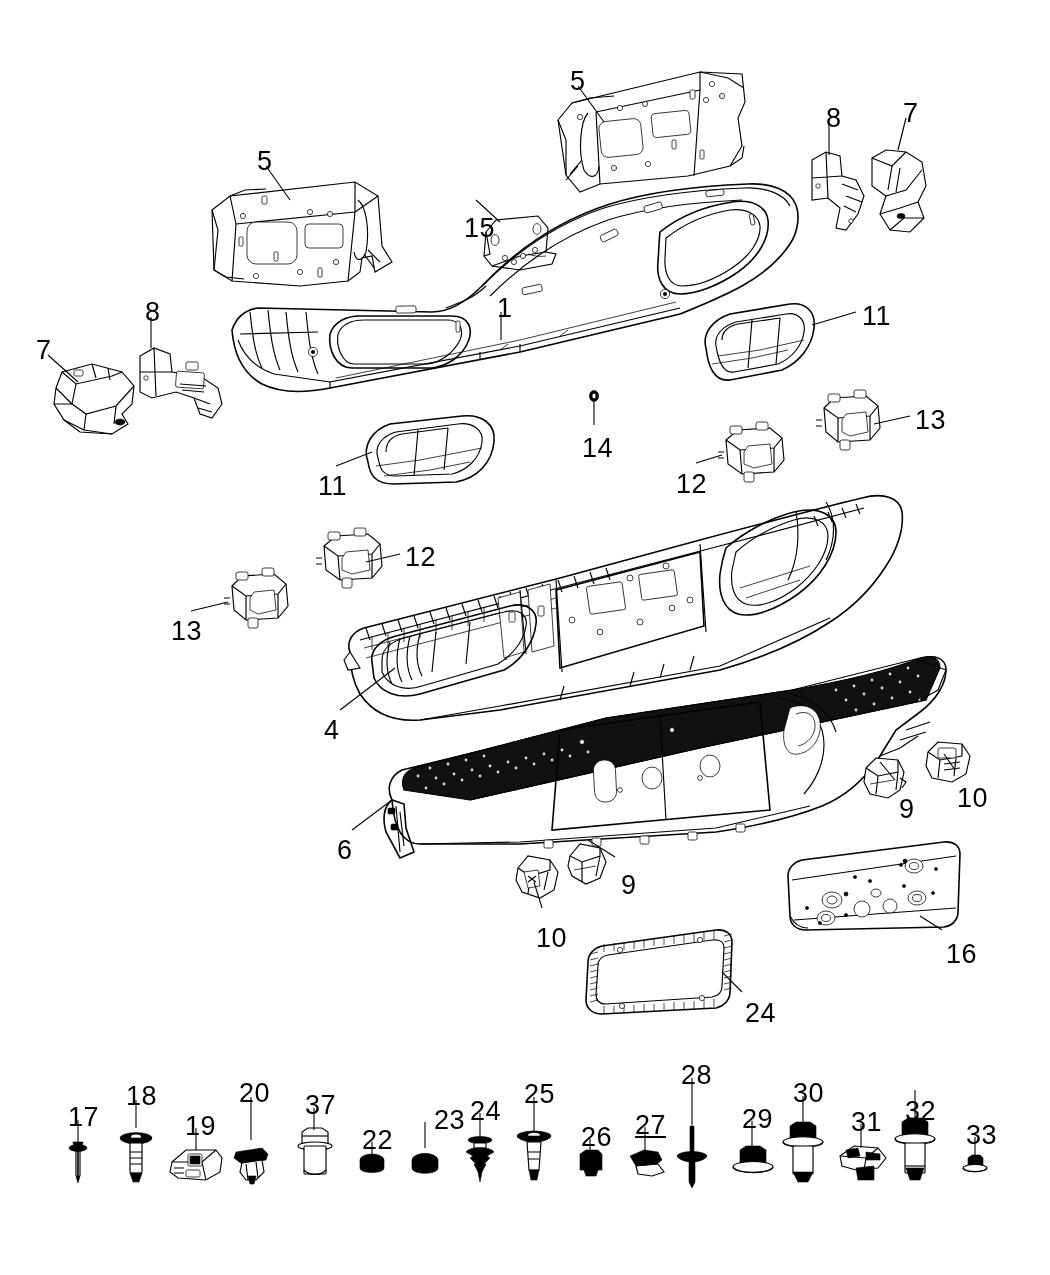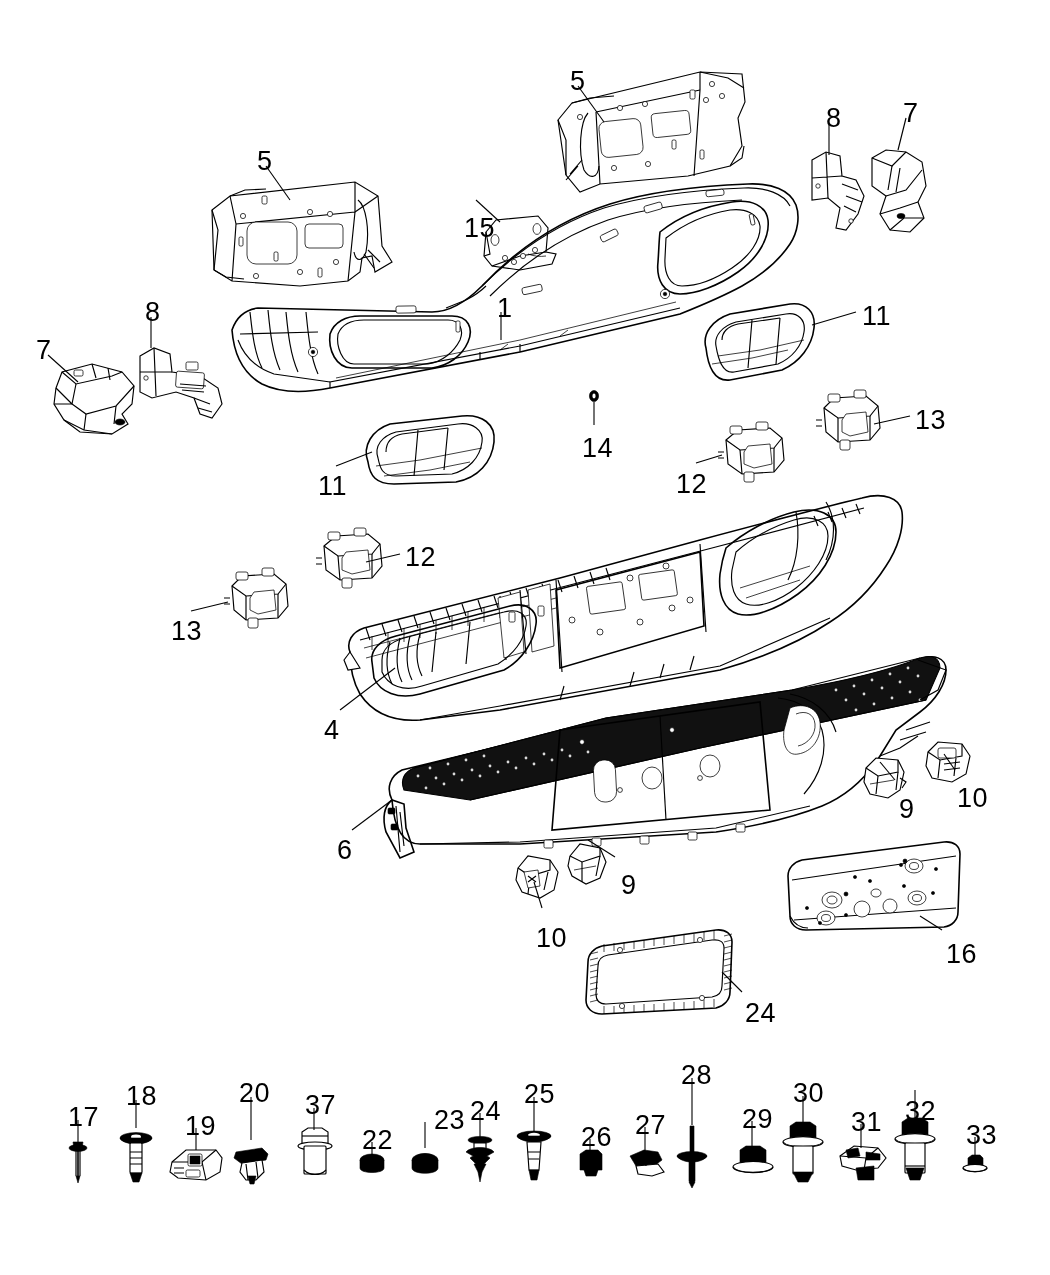"27" div.callout { text-decoration: none -> underline }
